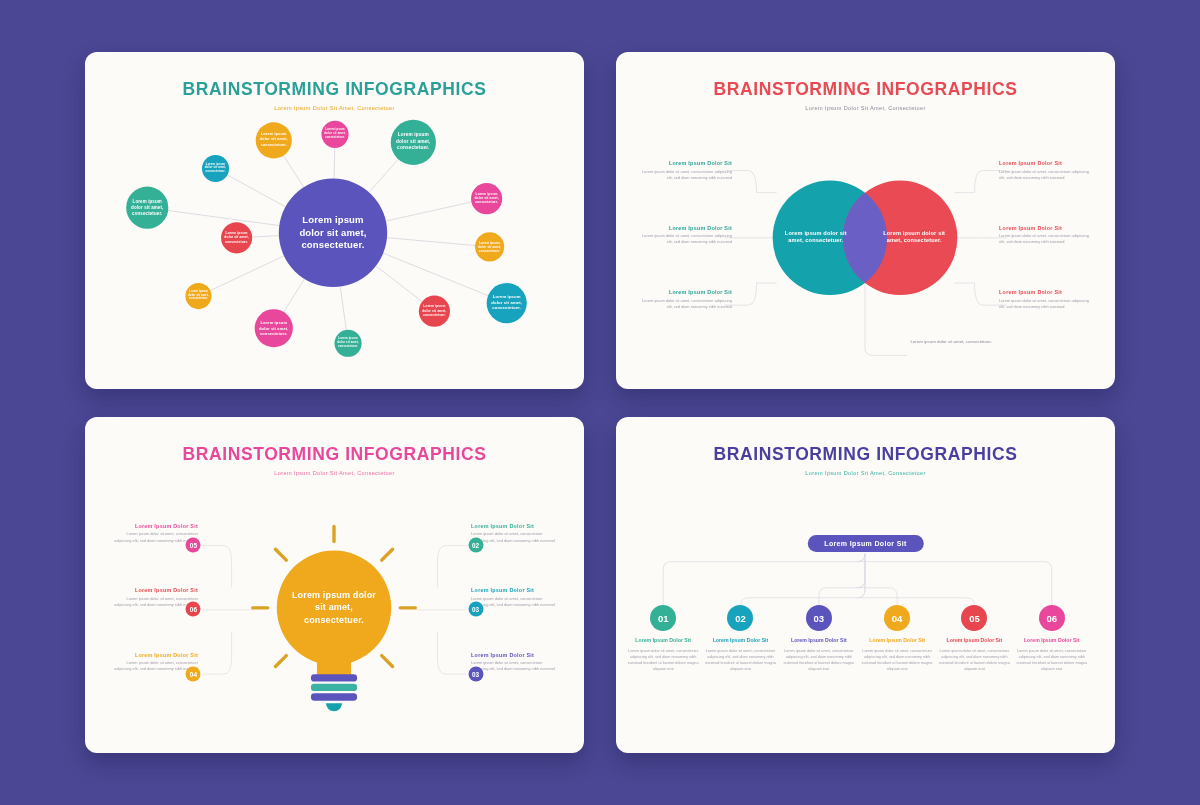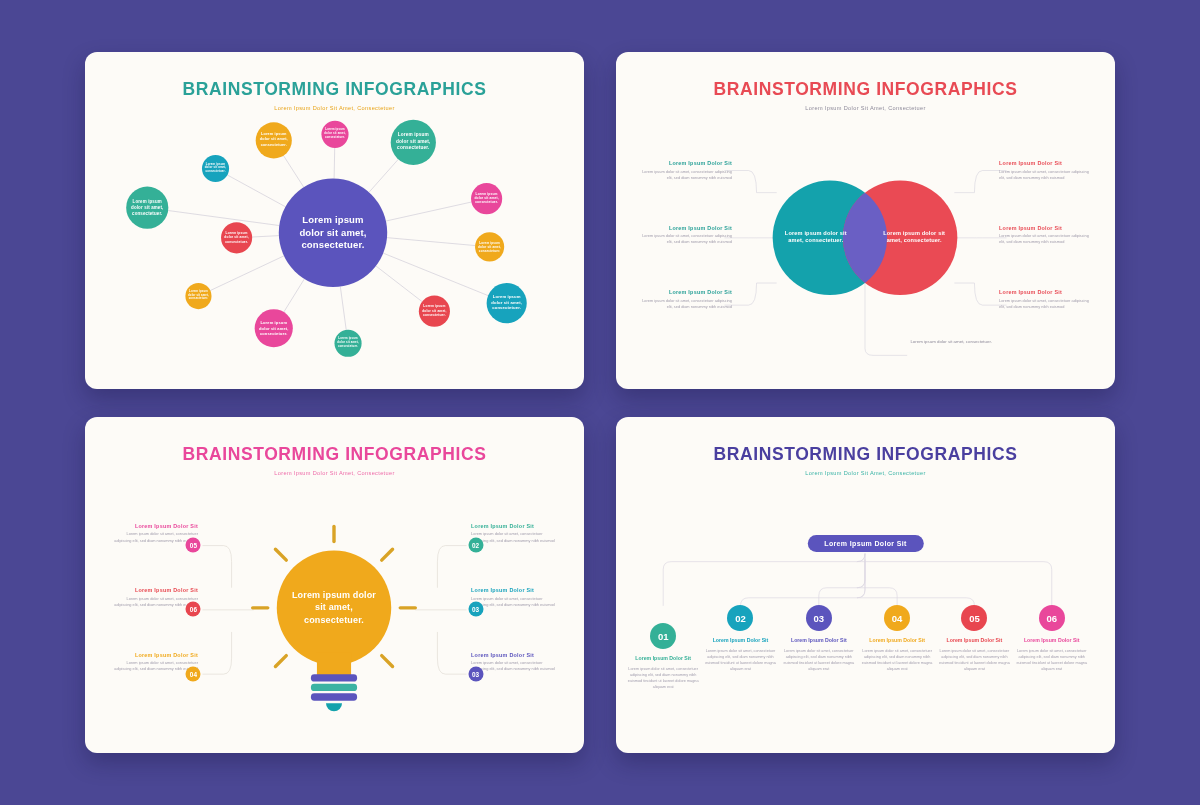"01" div.col { margin-top: 18px -> none }
